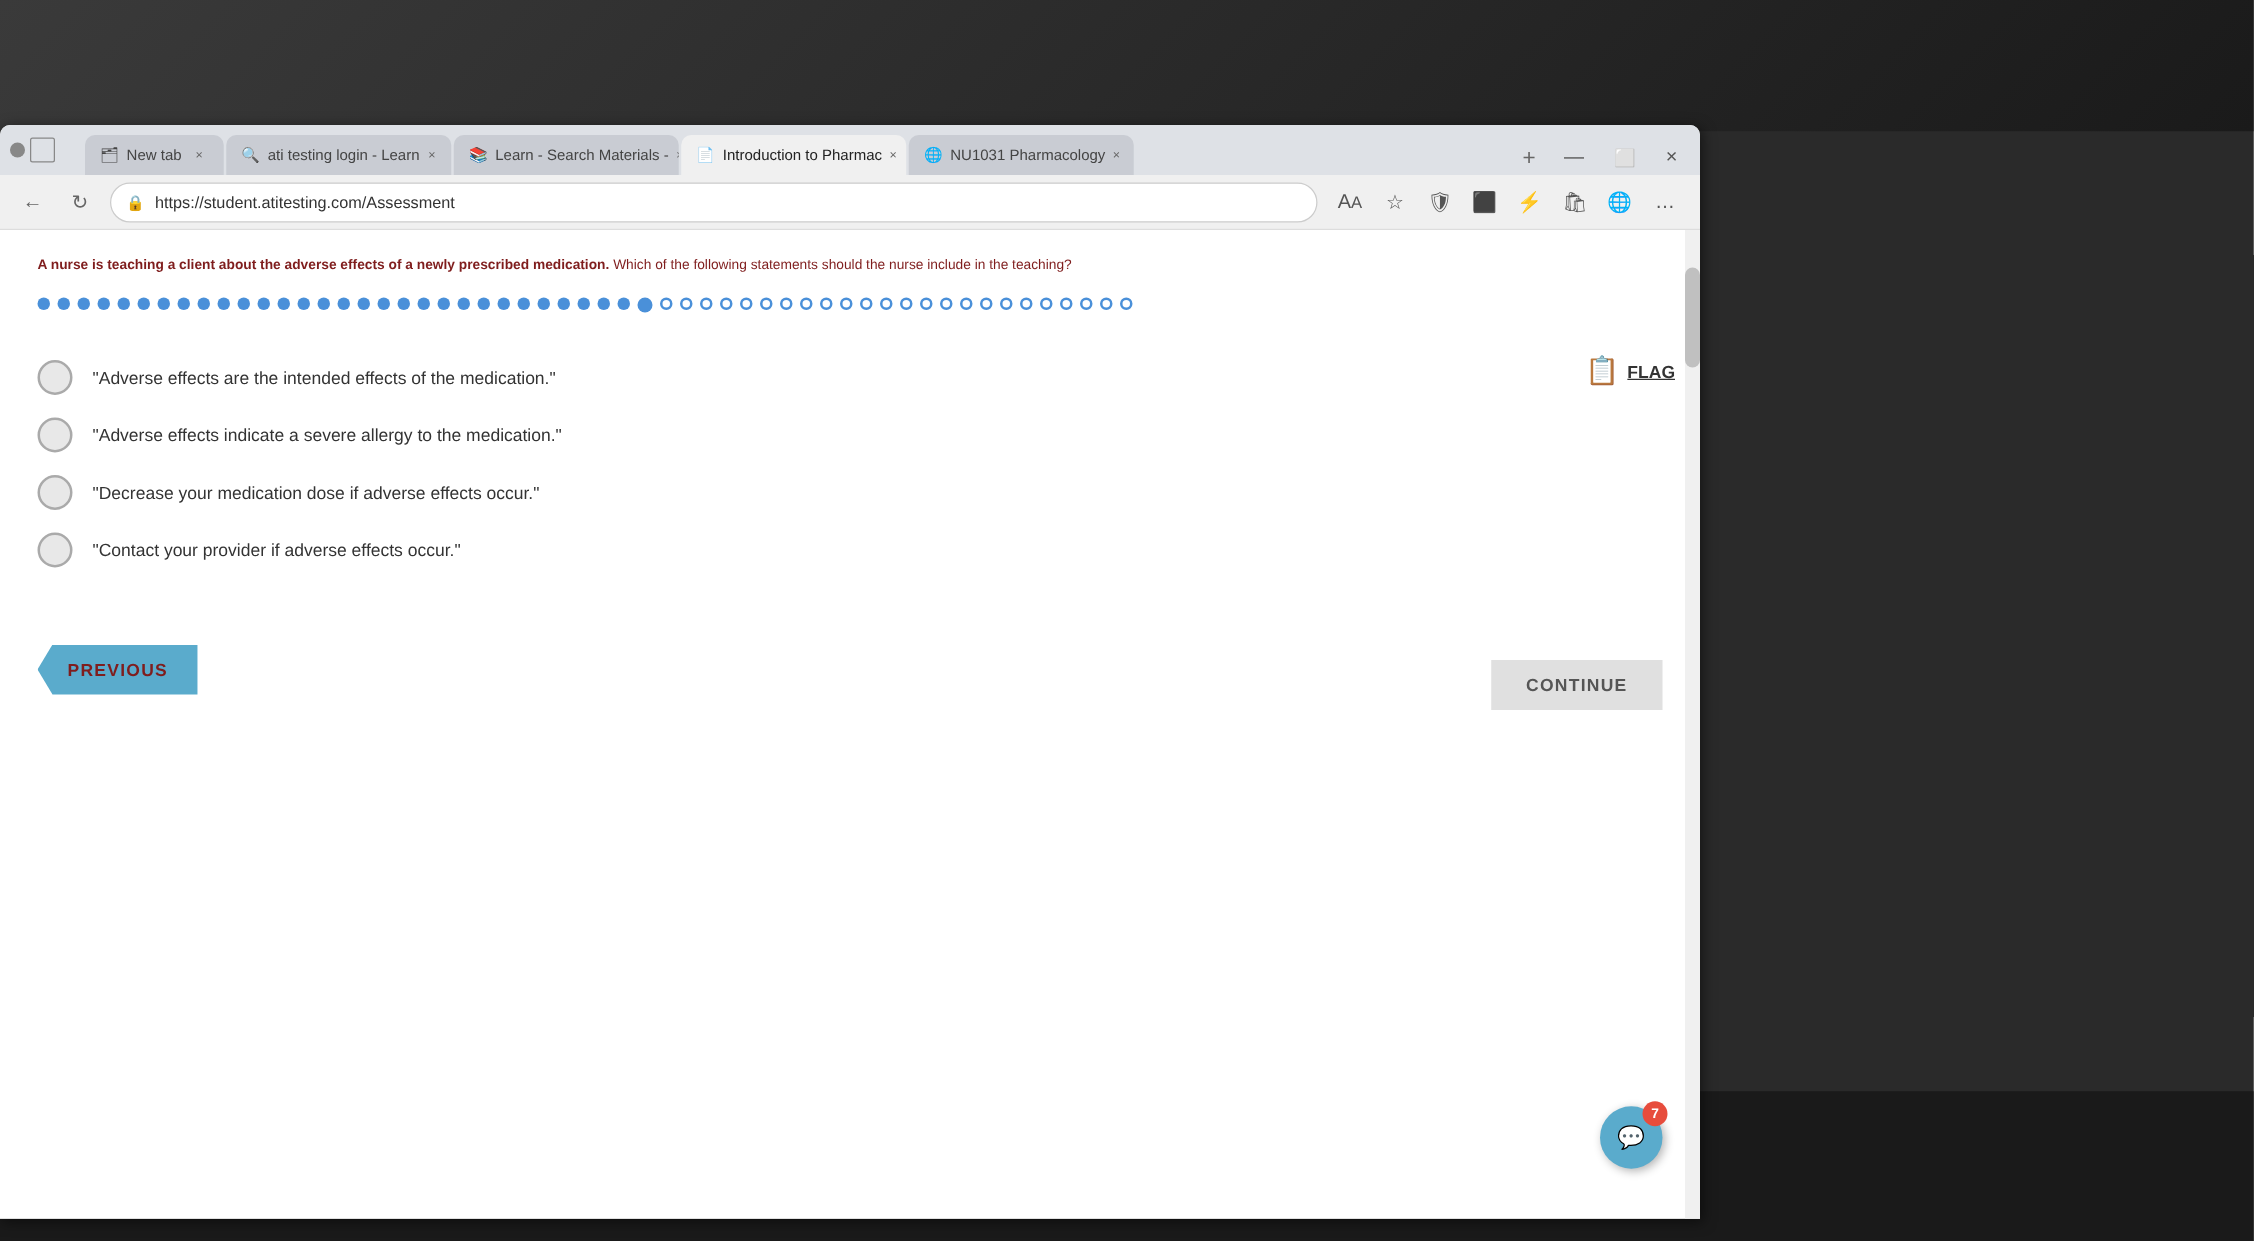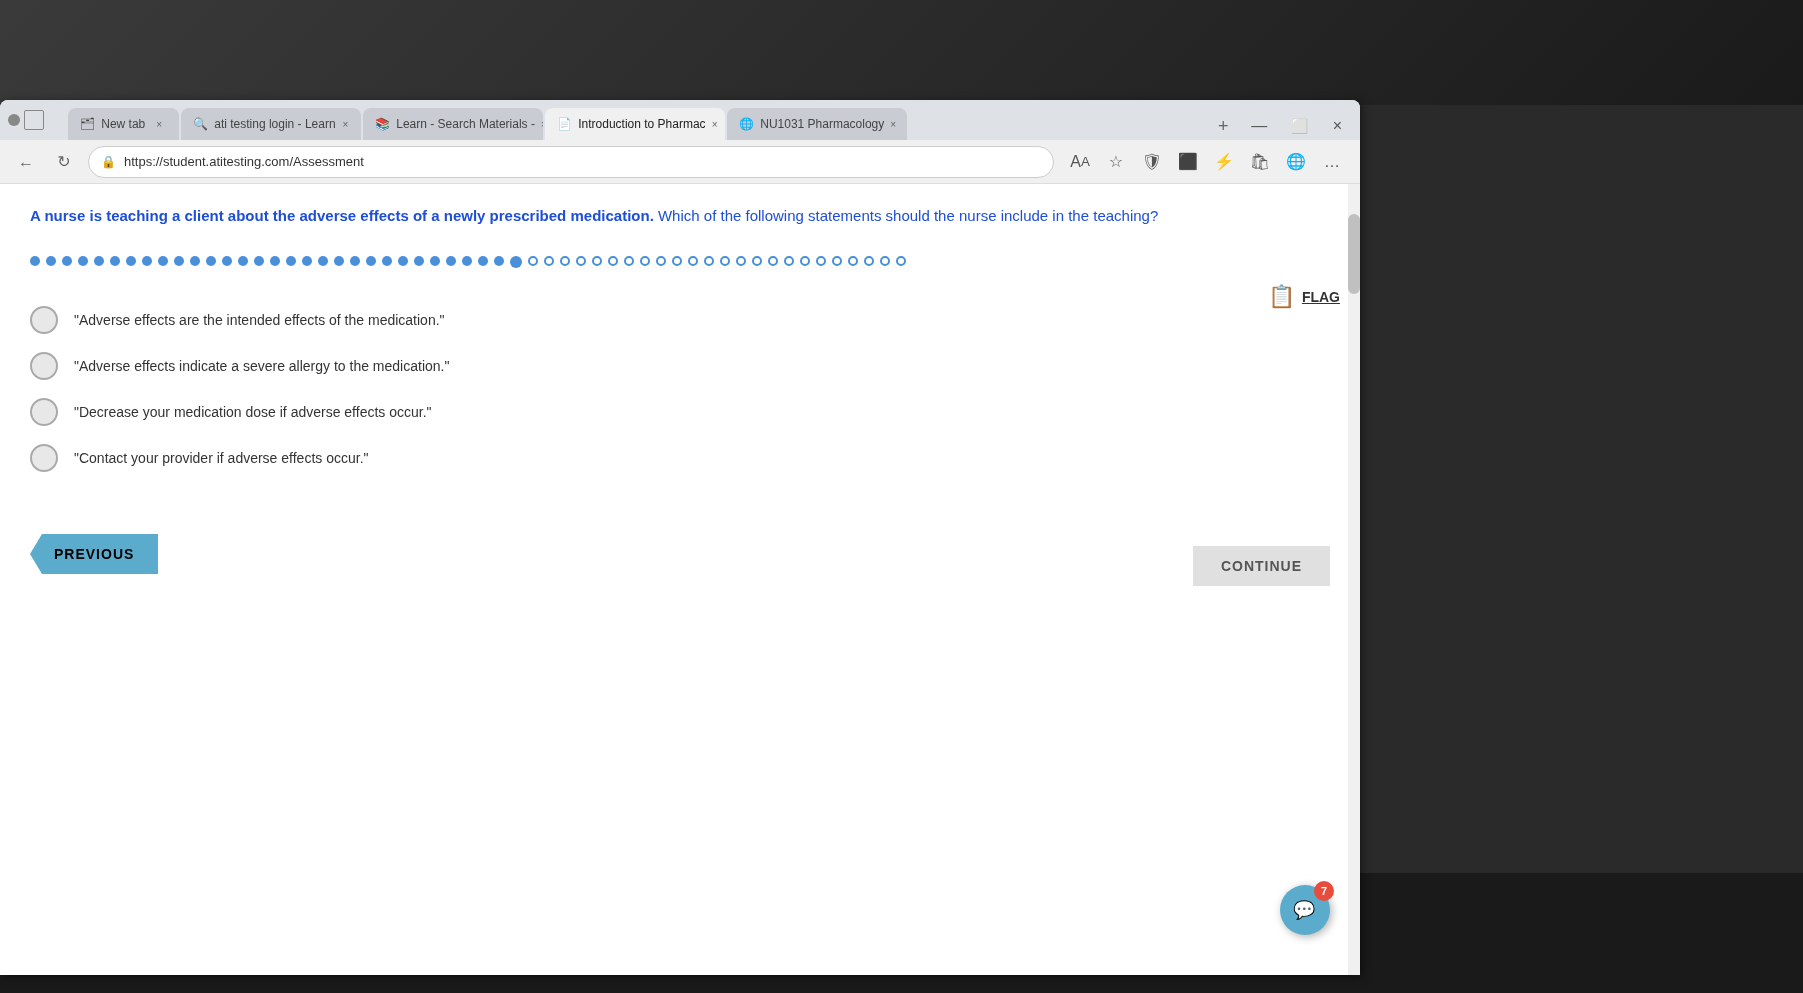"A nurse is teaching a" .question-text { color: #1d4ed8 -> #7f1d1d; font-size: 15px -> 11px; margin-bottom: 20px -> 8px }
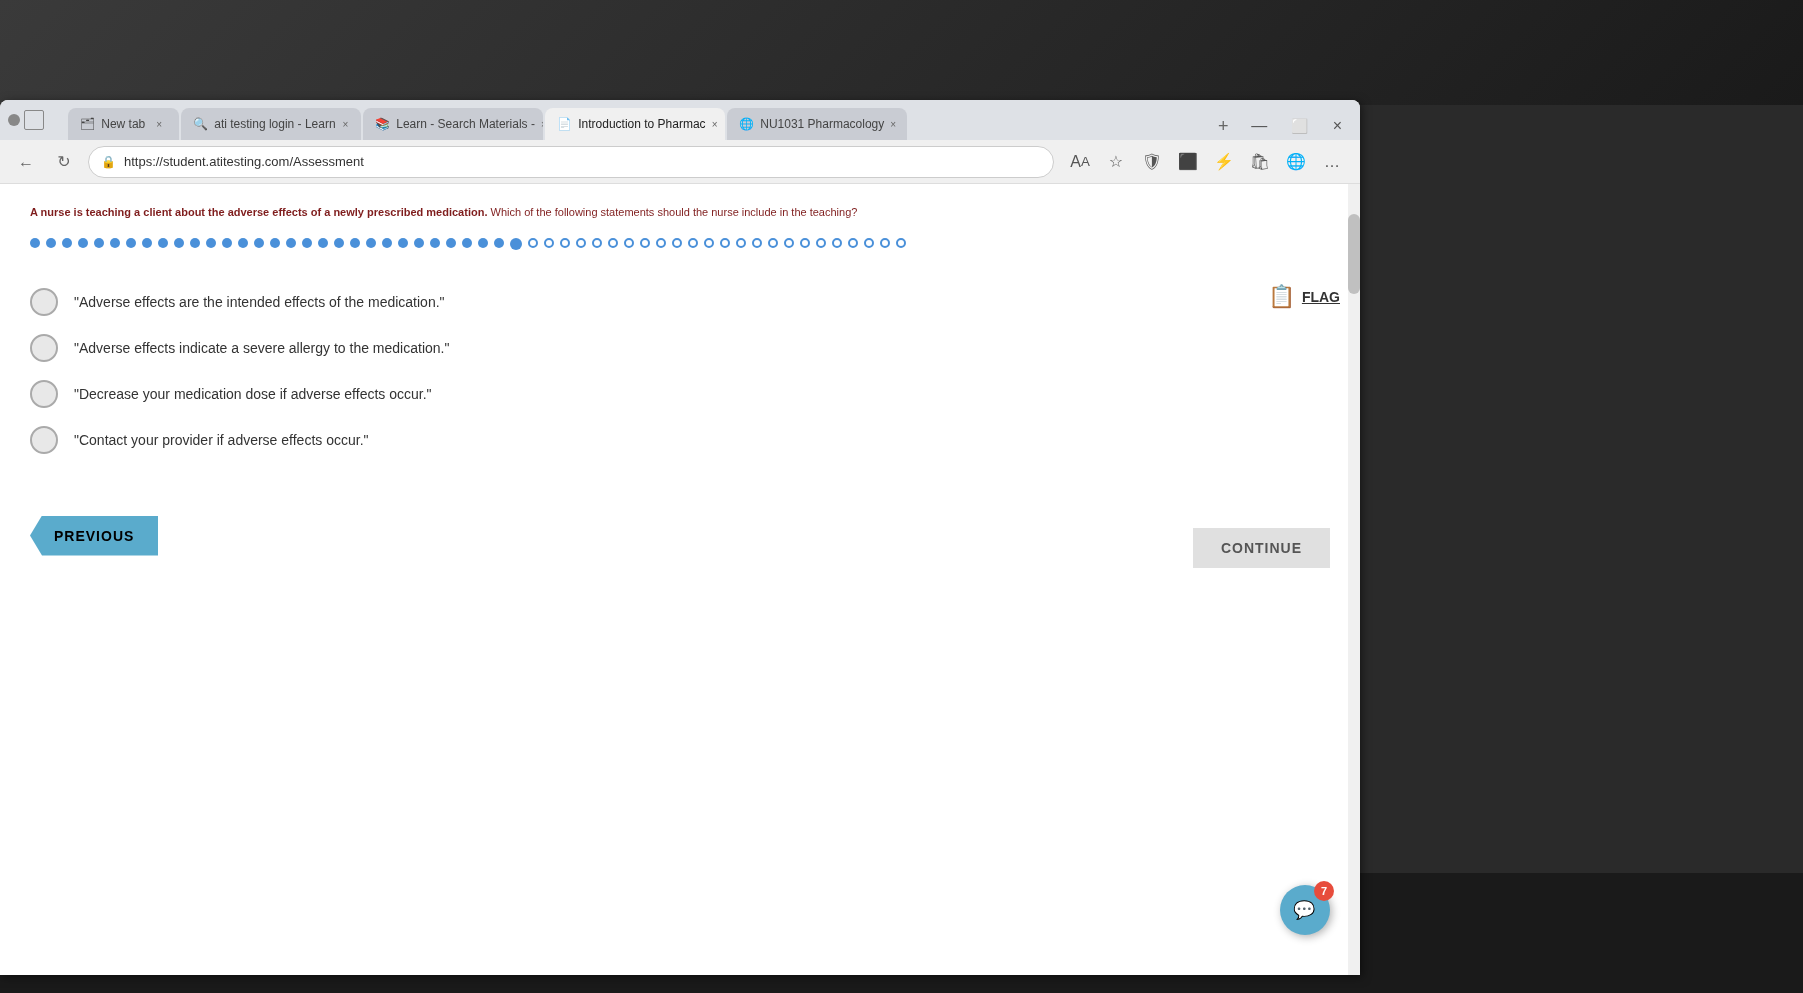"PREVIOUS" .prev-btn { color: #000000 -> #7f1d1d }
